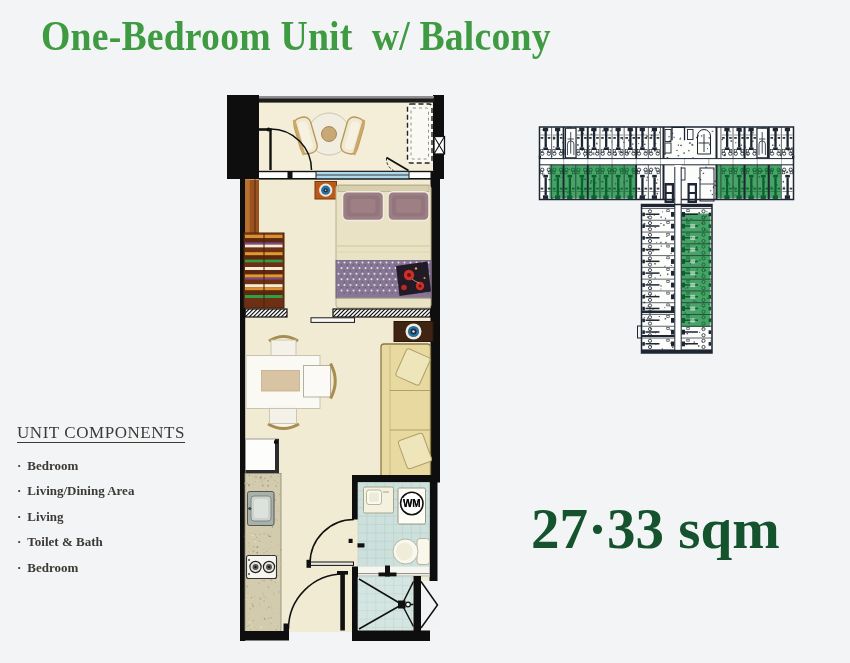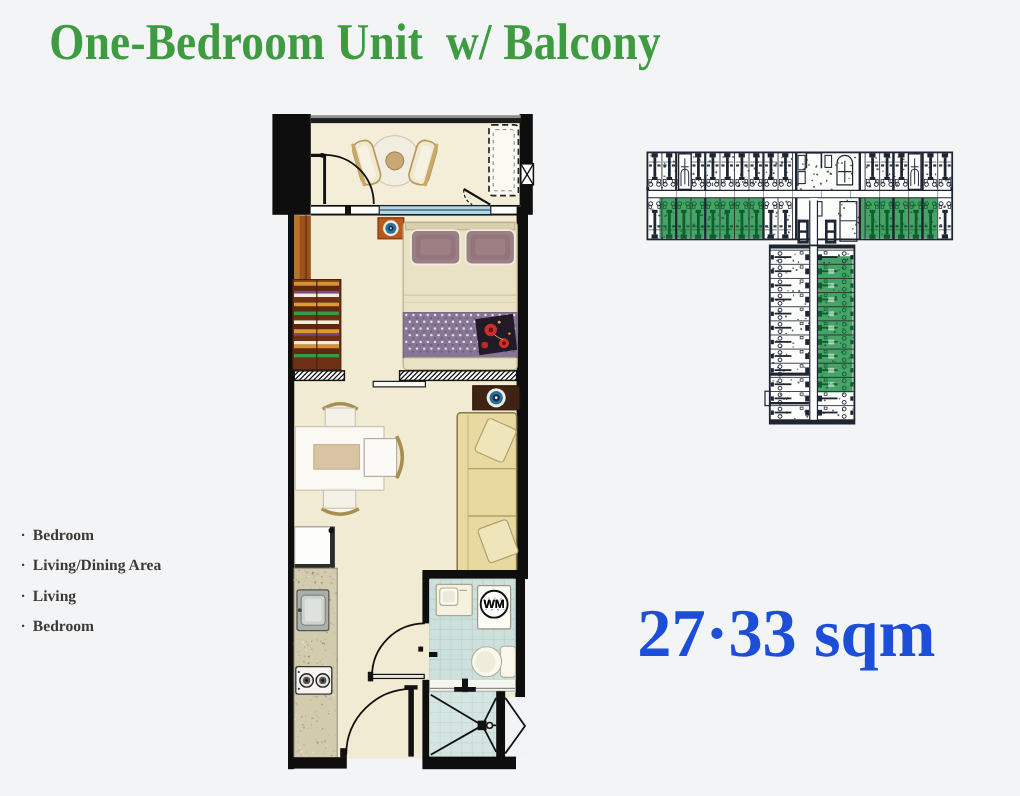"UNIT COMPONENTS" h2 { html: none -> <h2>UNIT COMPONENTS</h2> }
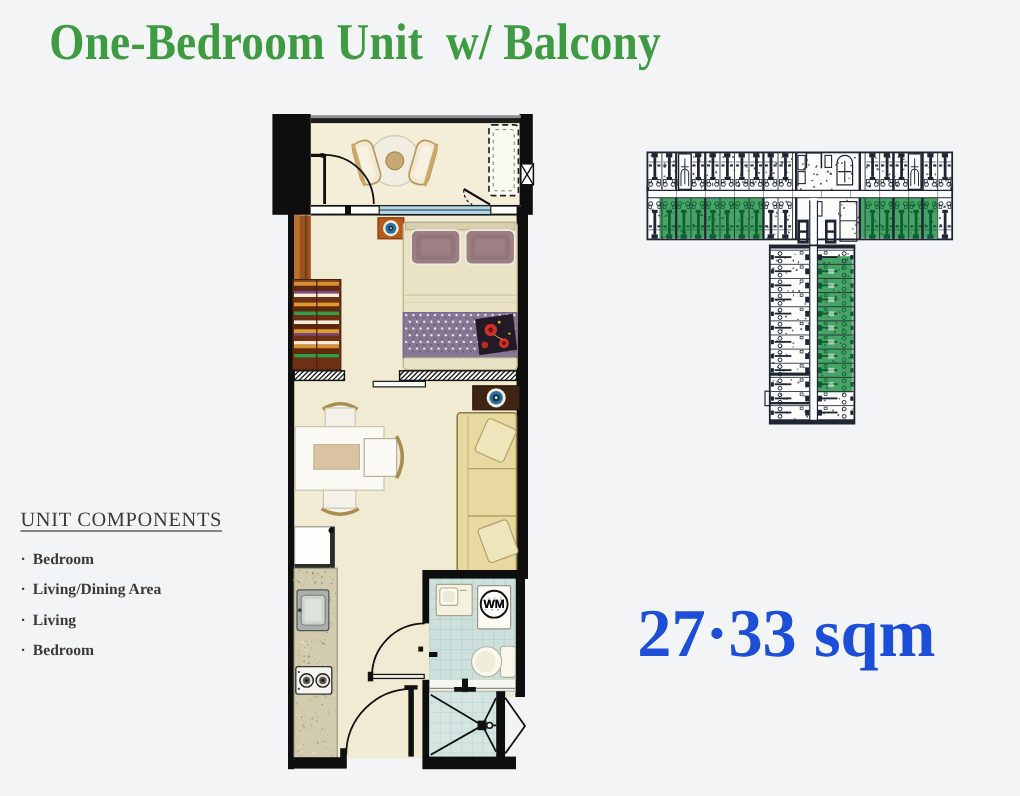"Toilet & Bath" li { html: none -> <li>Toilet &amp; Bath</li> }
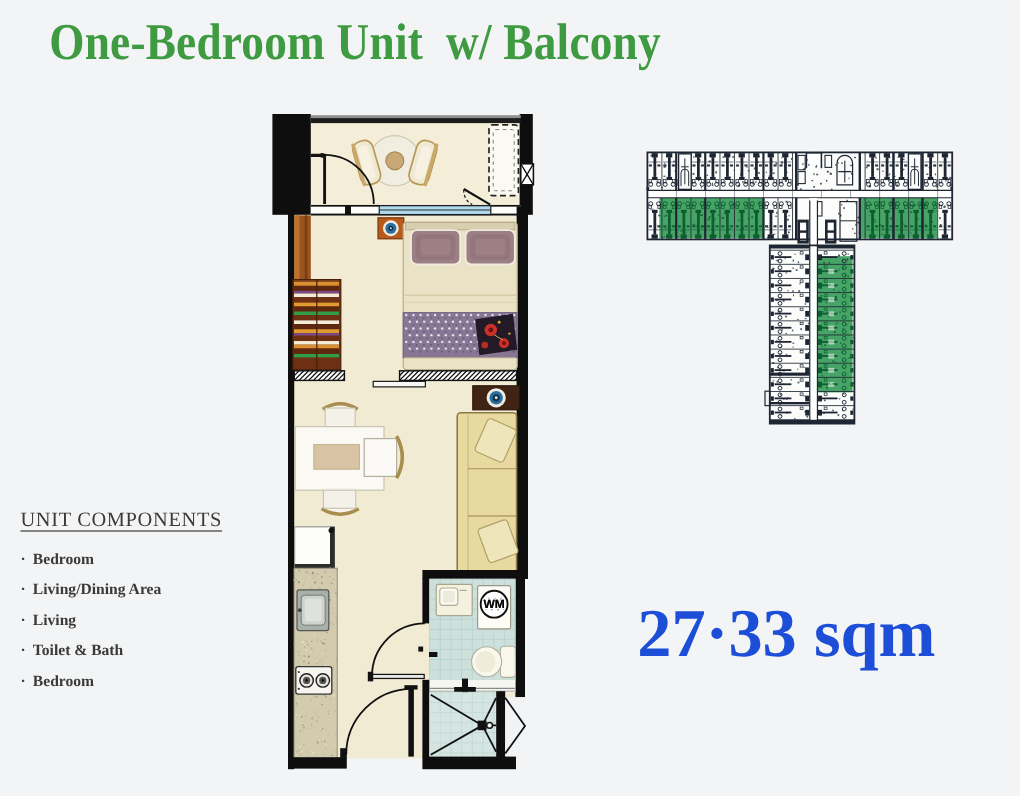"27·33 sqm" .sqm { color: #1d4ed8 -> #14532d }
